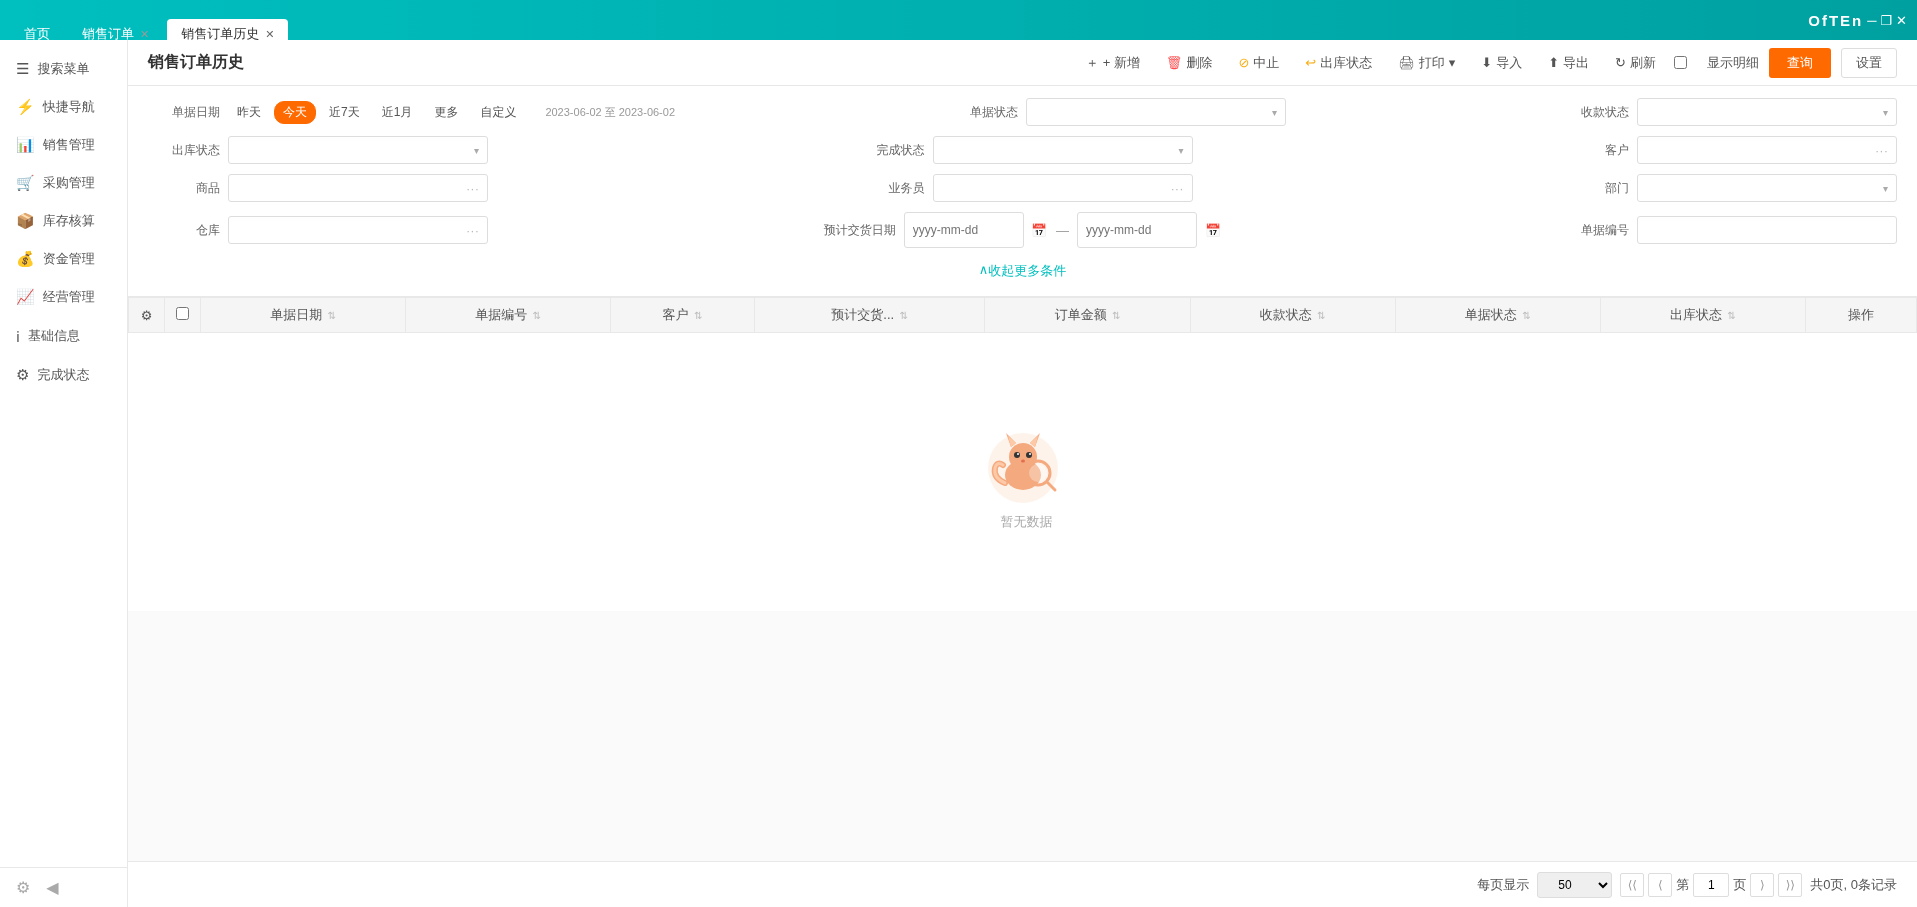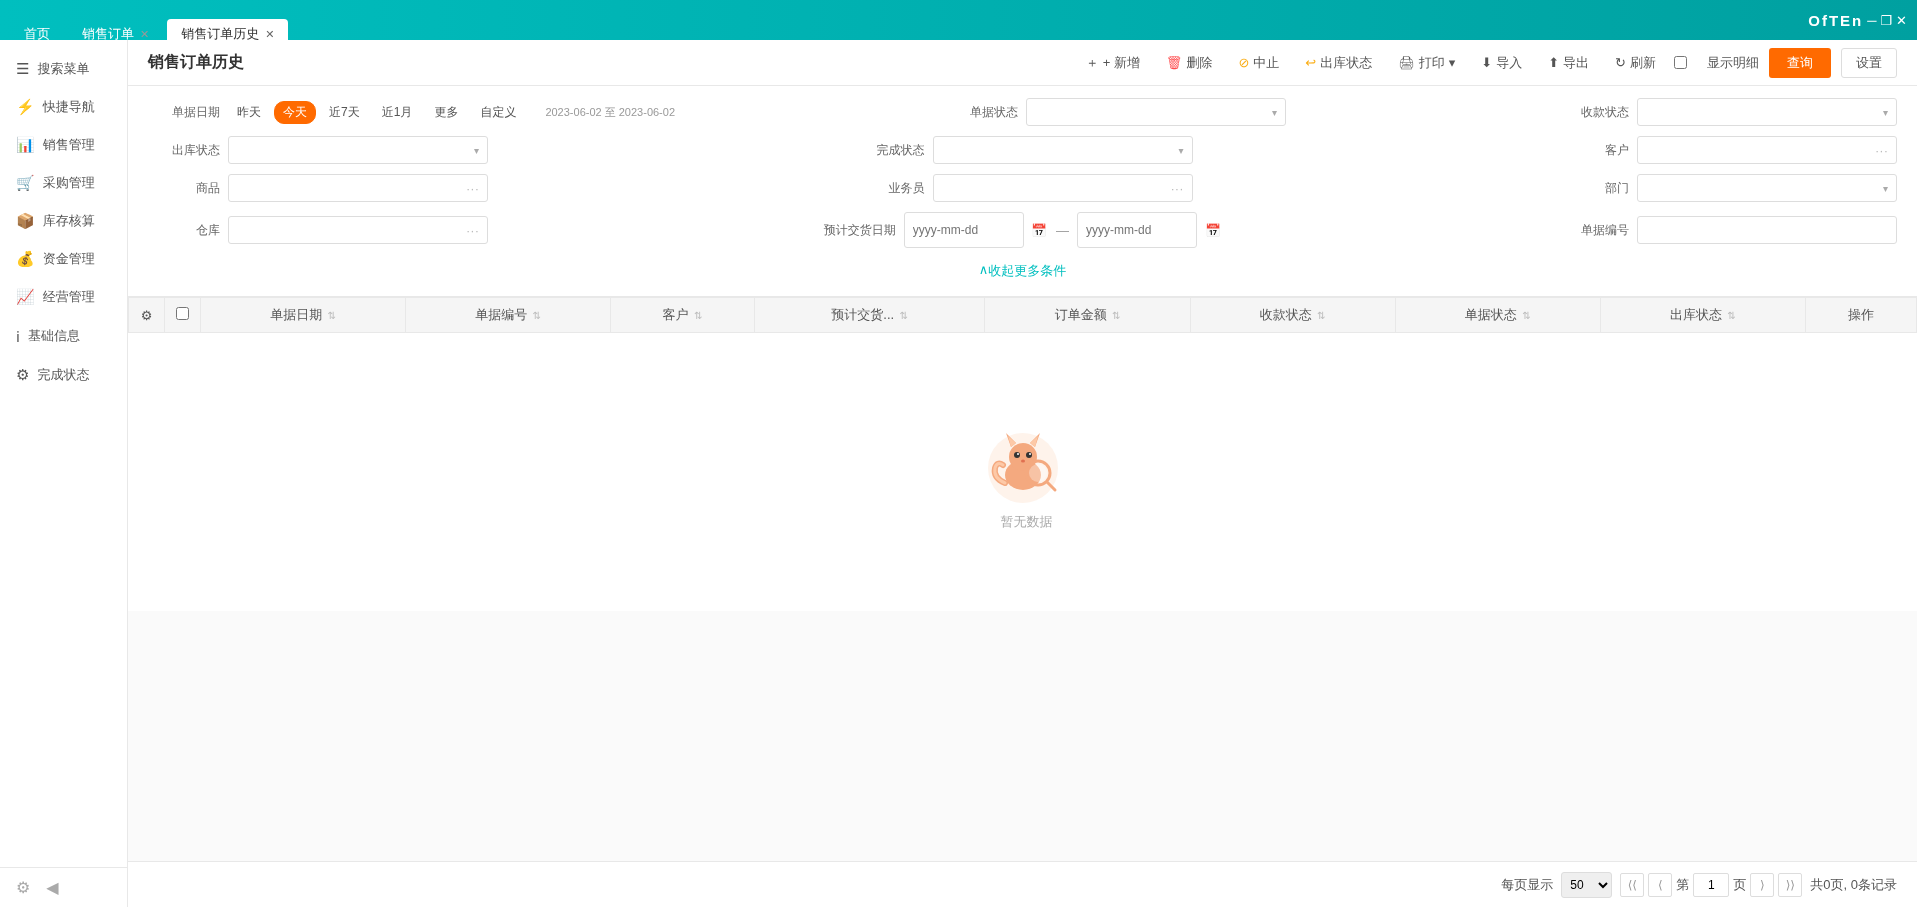"50" .per-page-select { padding: 0 4px -> 0 16px }
